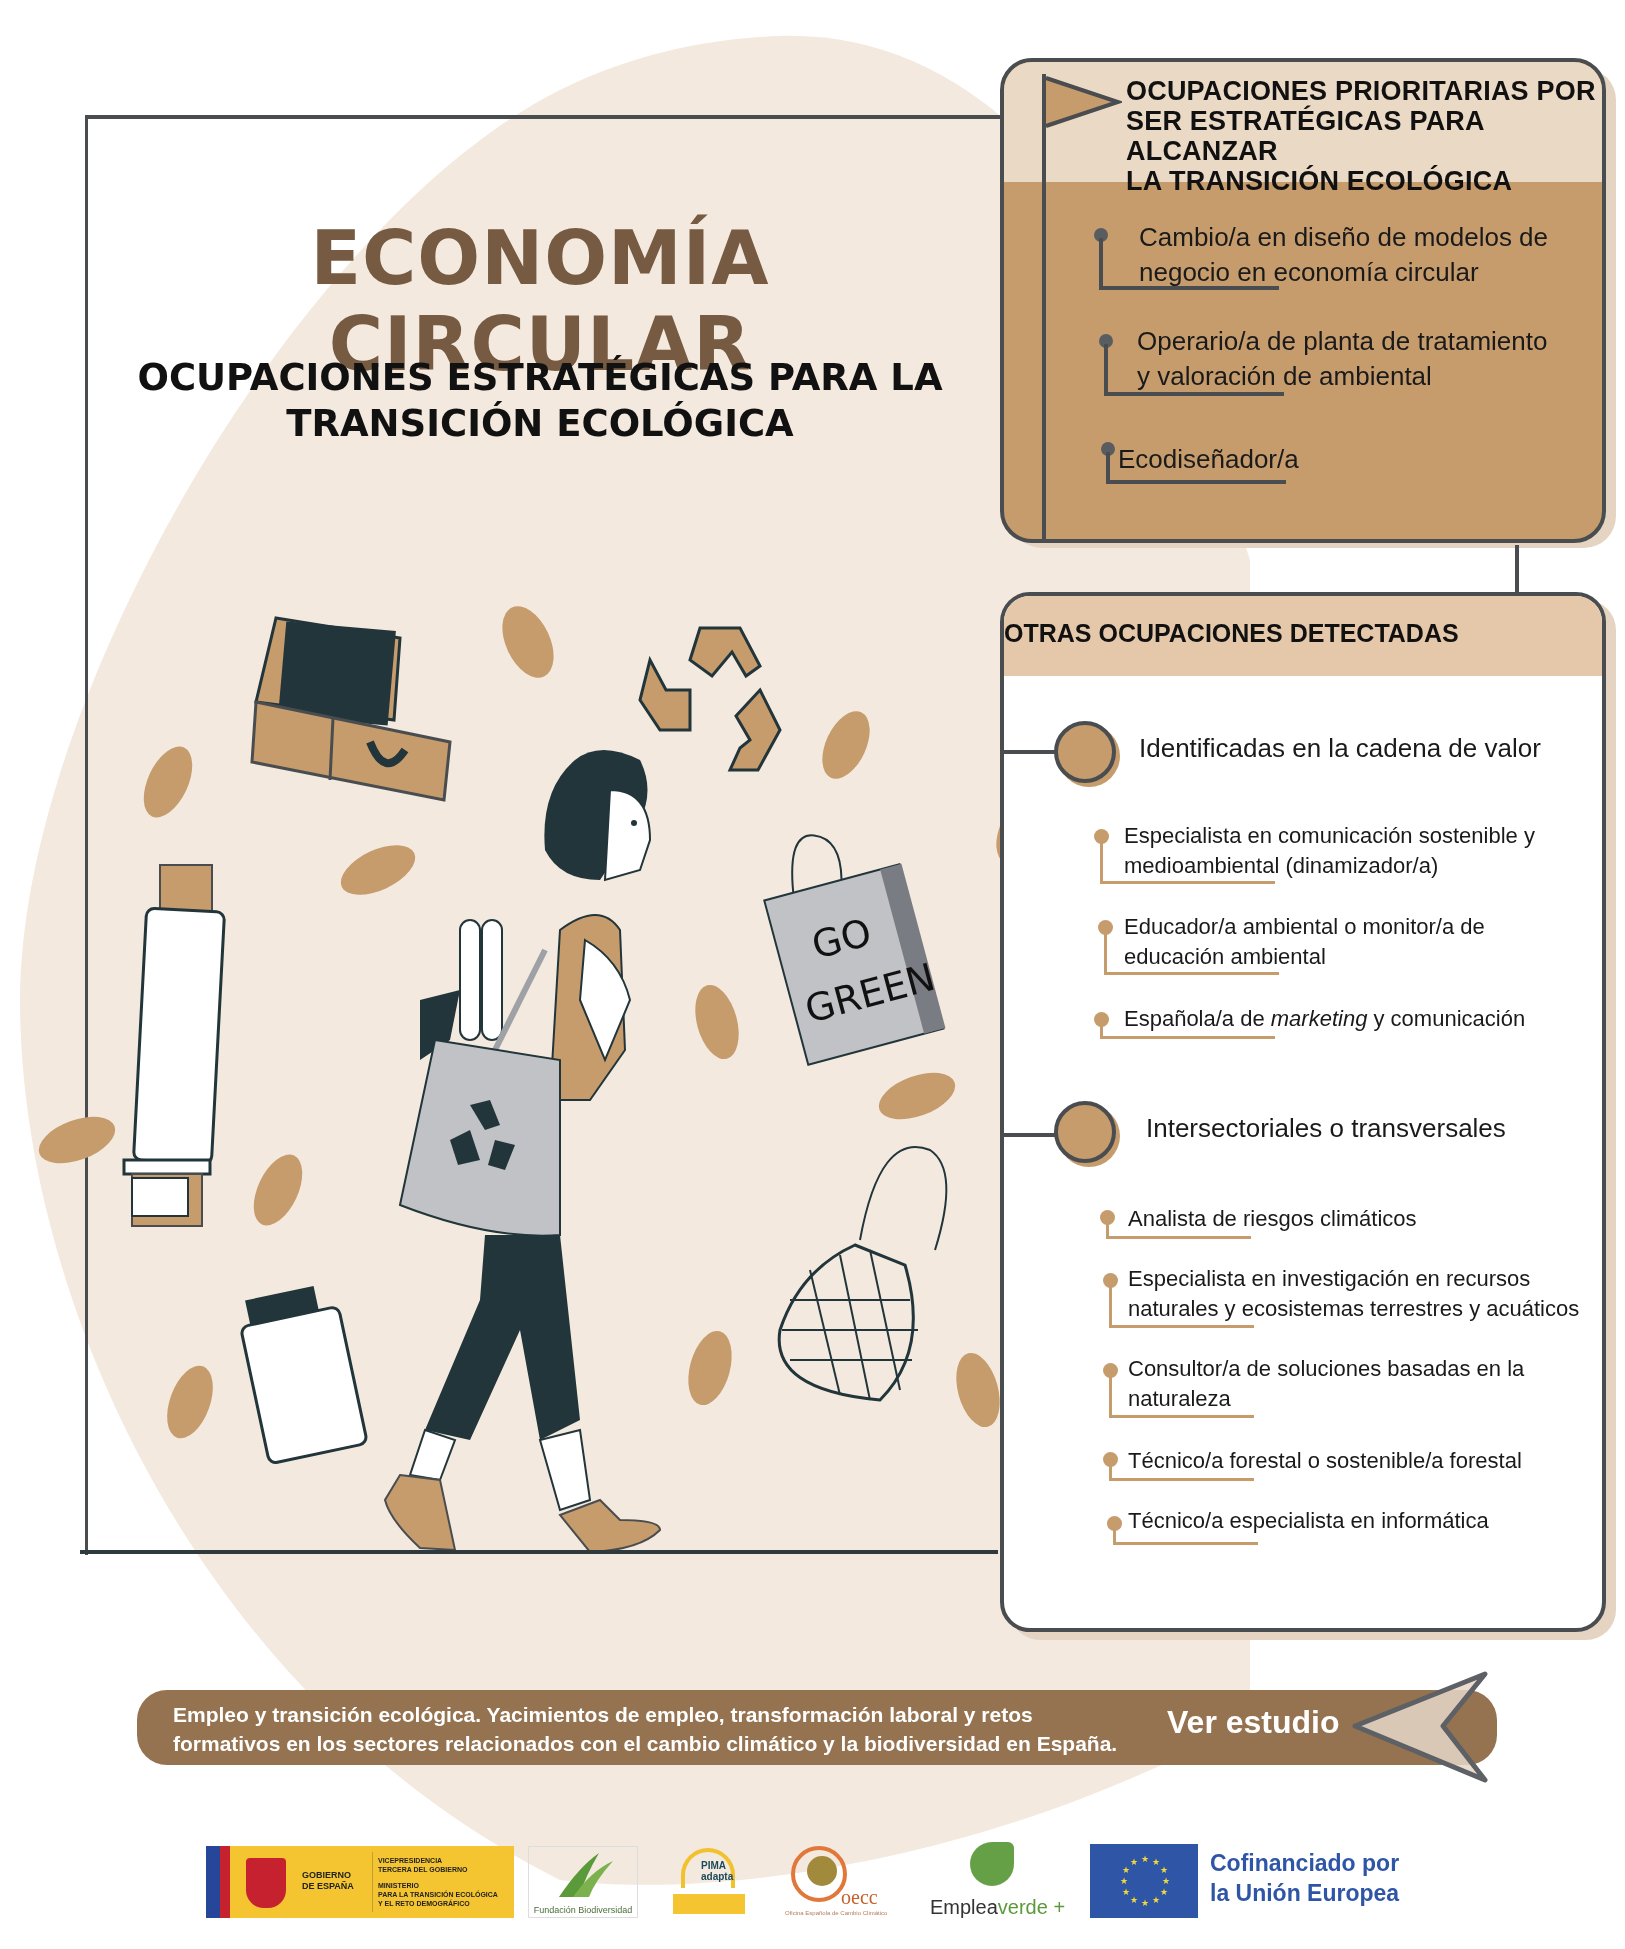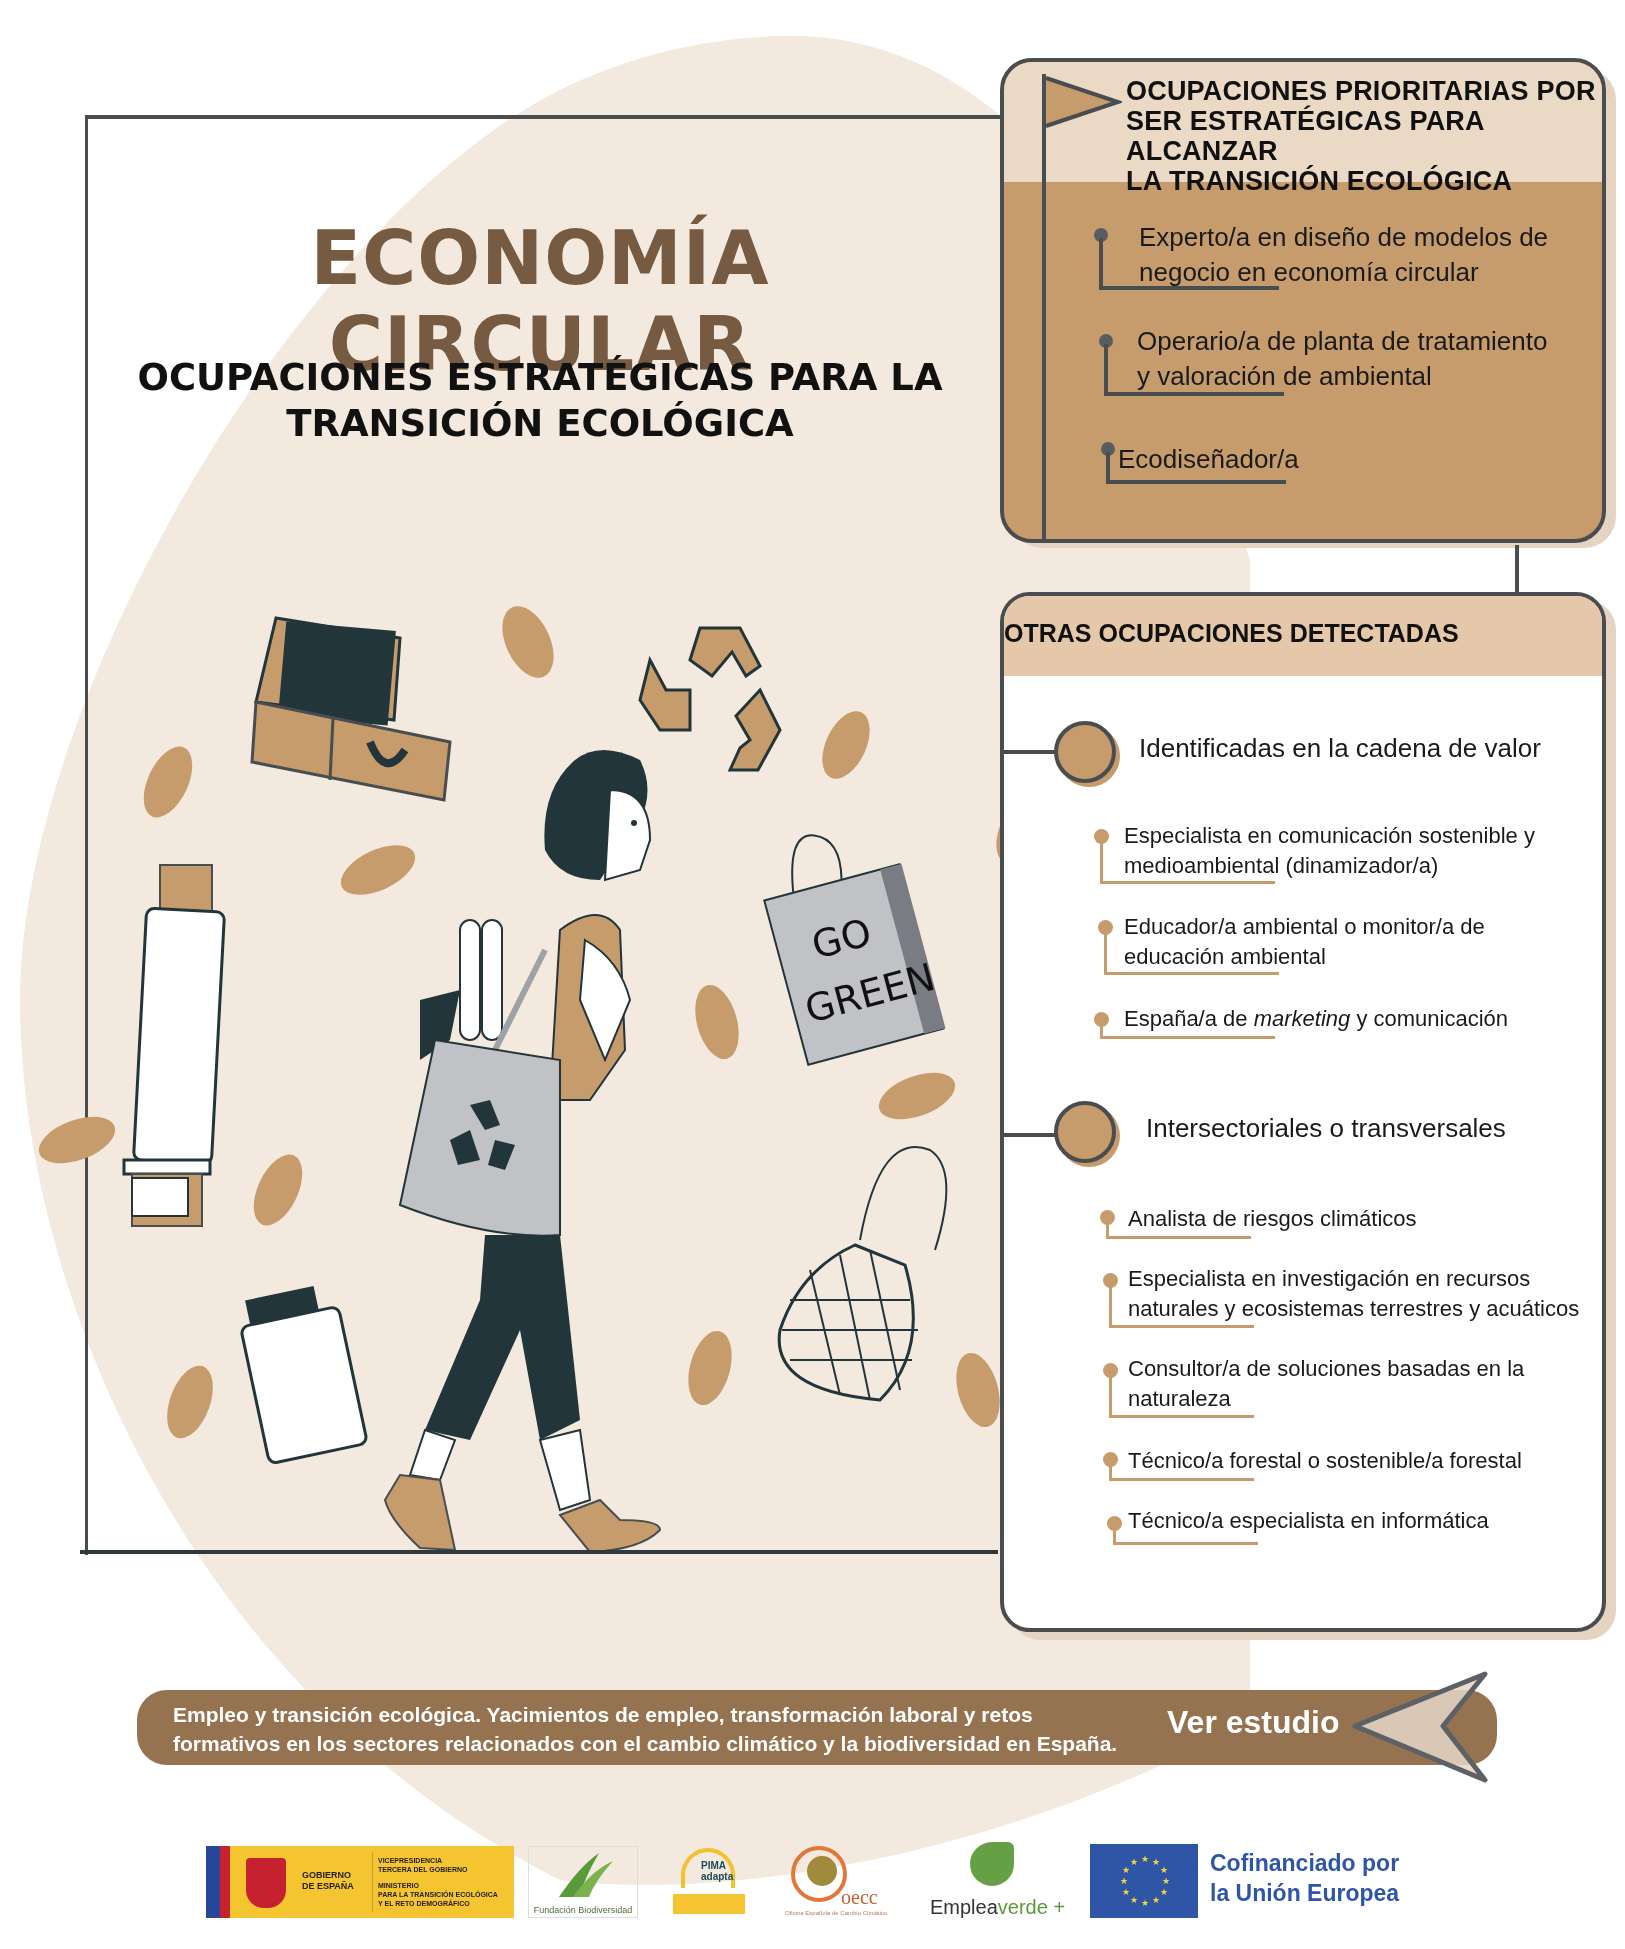"Experto/a en diseño de modelos" div { text: Experto/a -> Cambio/a }
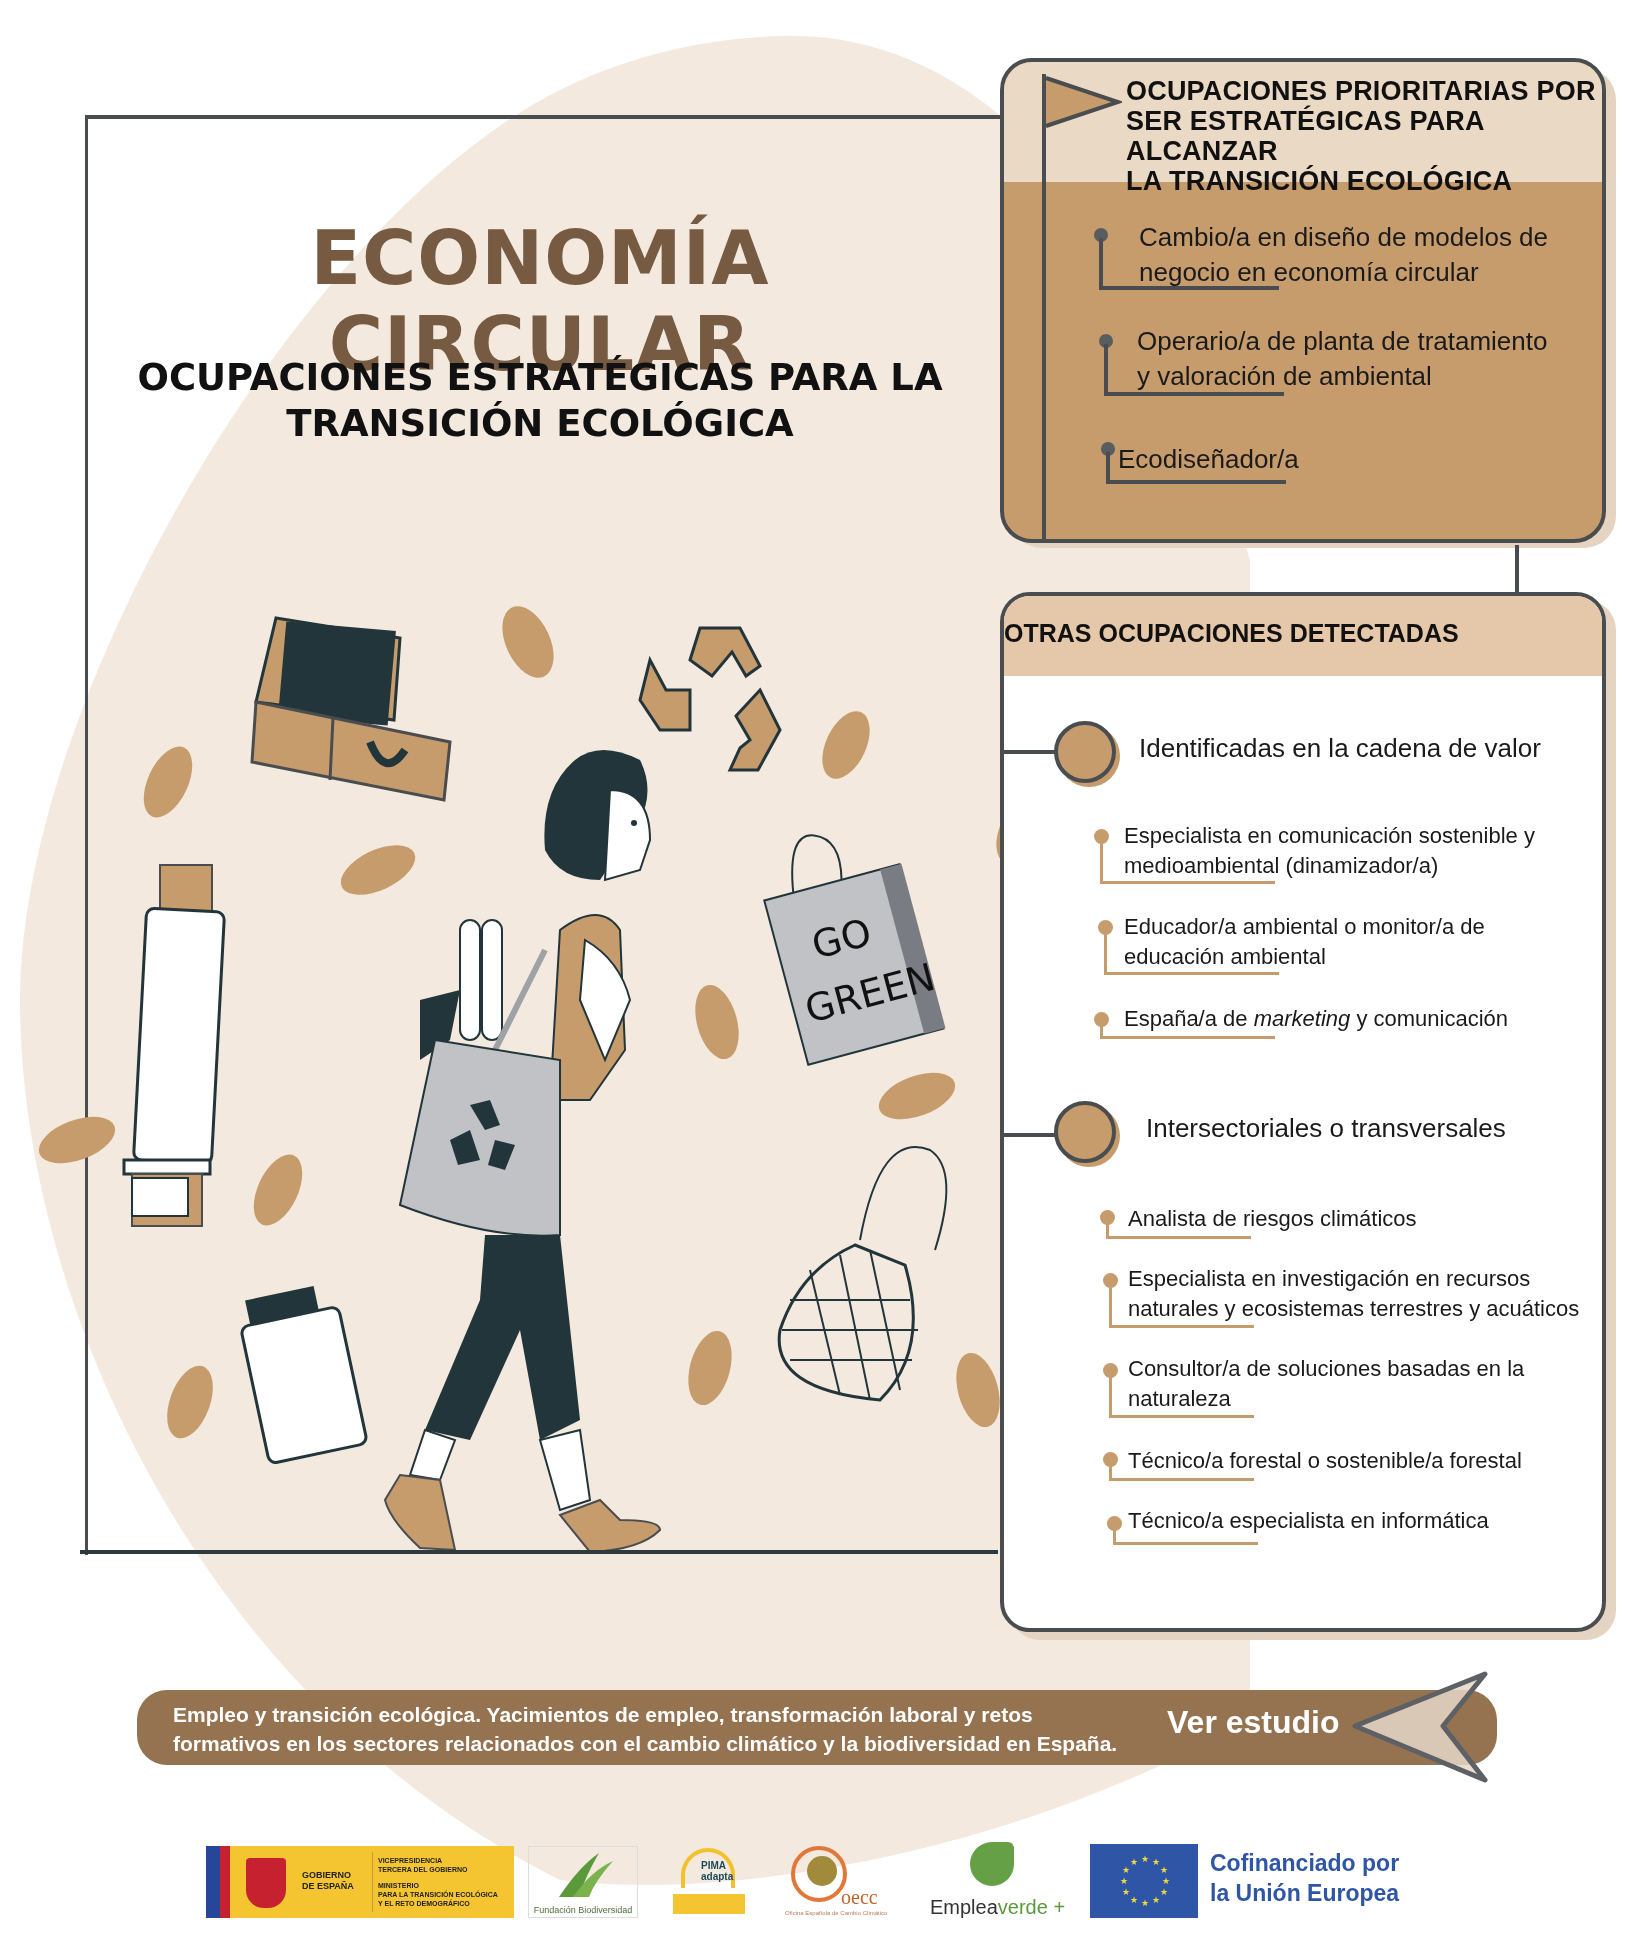"España/a de" span { text: España/a -> Española/a }
